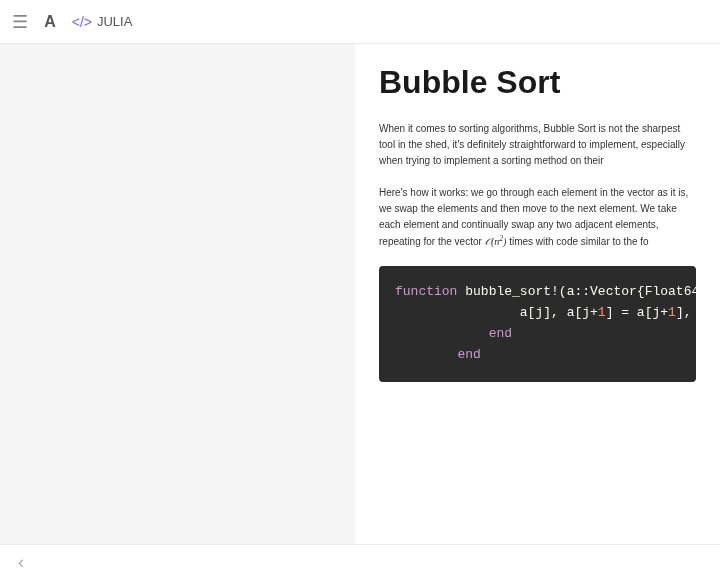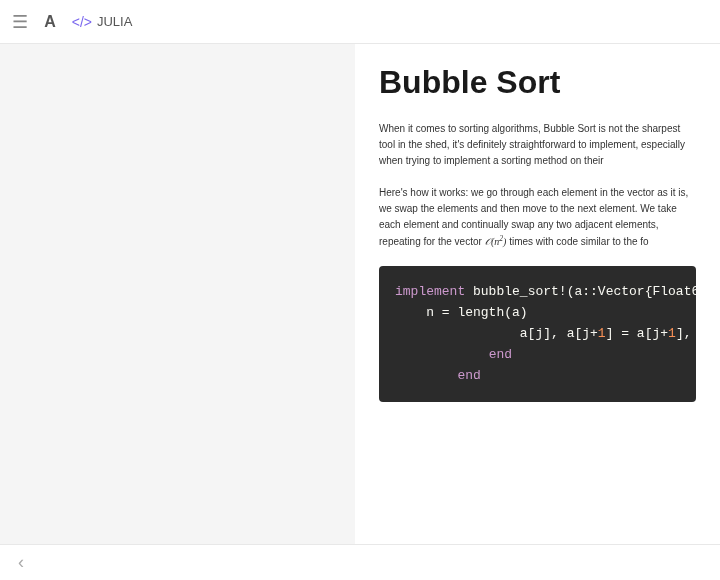"implement" span.kw { text: implement -> function }
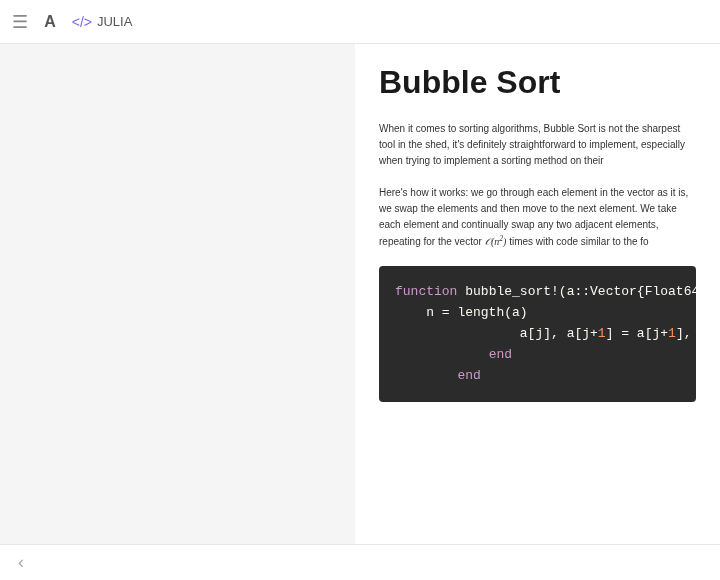"n = length(a)" span.code-line { html: <span> n = length(a)</span> -> none }
